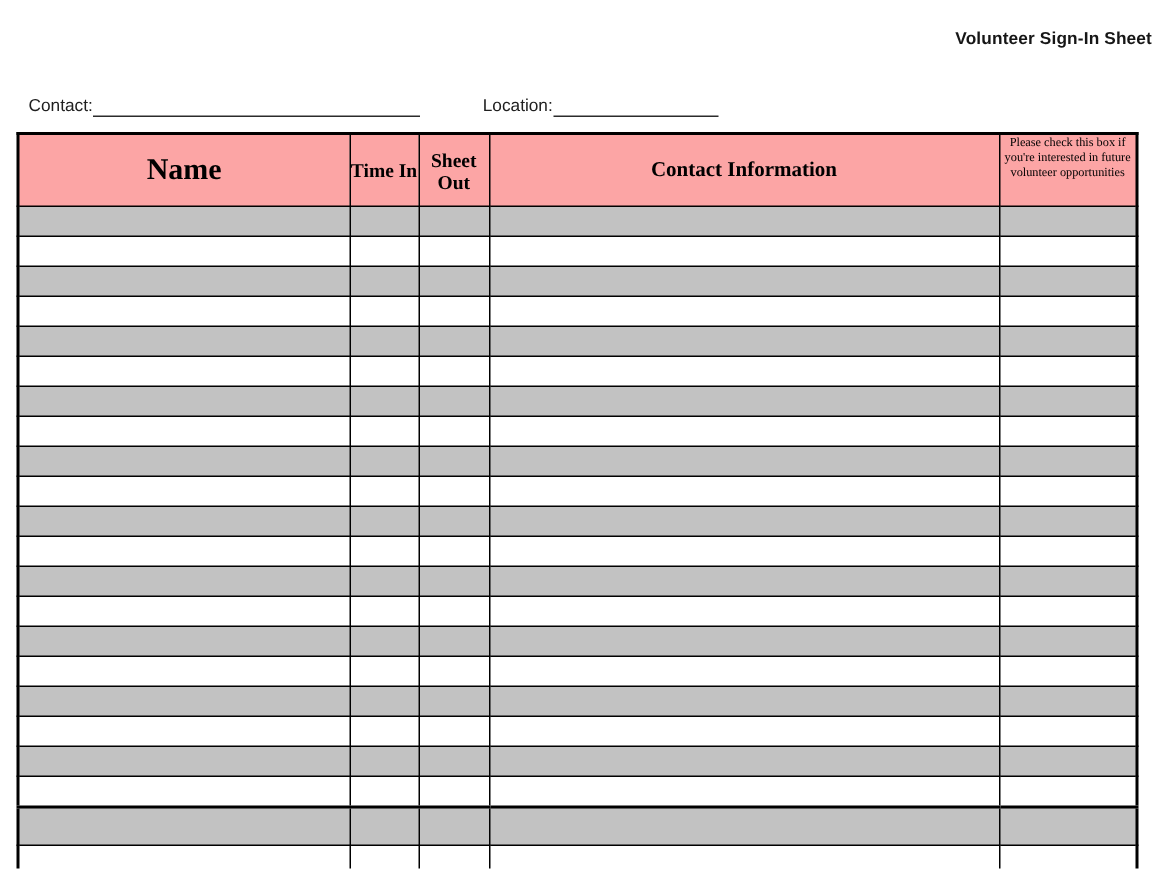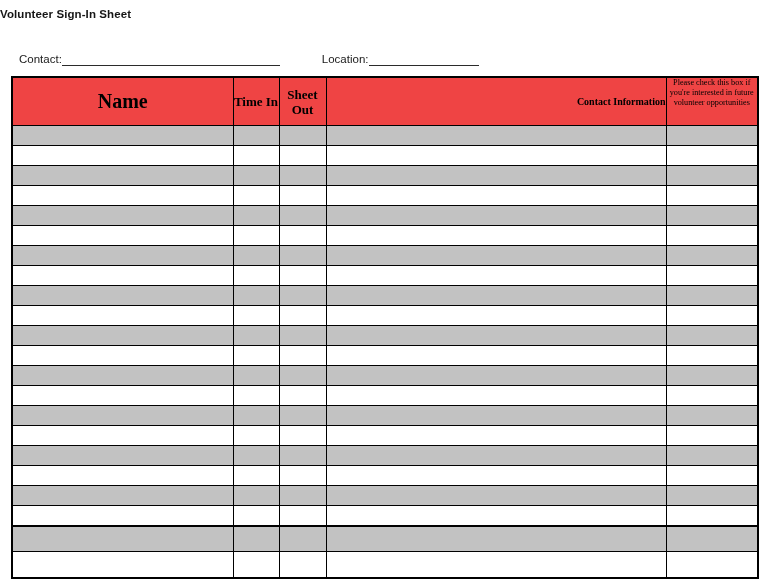"Volunteer Sign-In Sheet" .sheet-title { margin-top: none -> 12px; text-align: left -> right }
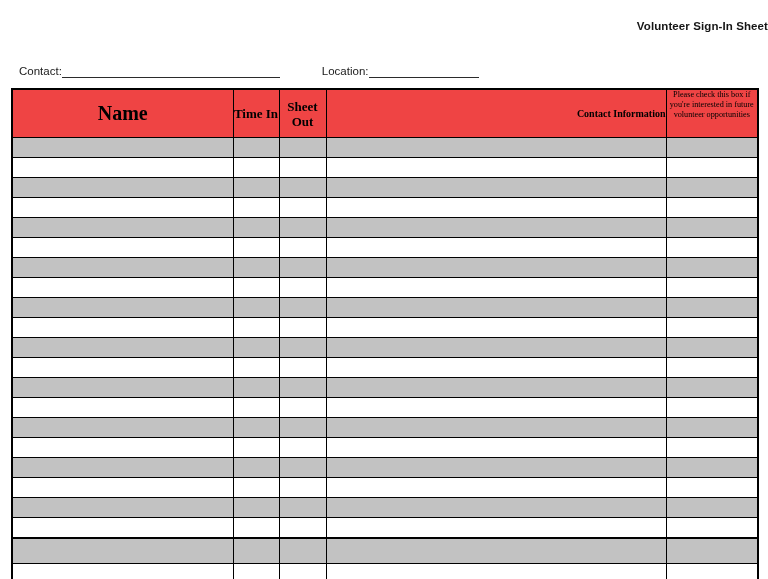"Please check this box if" thead th { background: #ef4444 -> #fca5a5 }
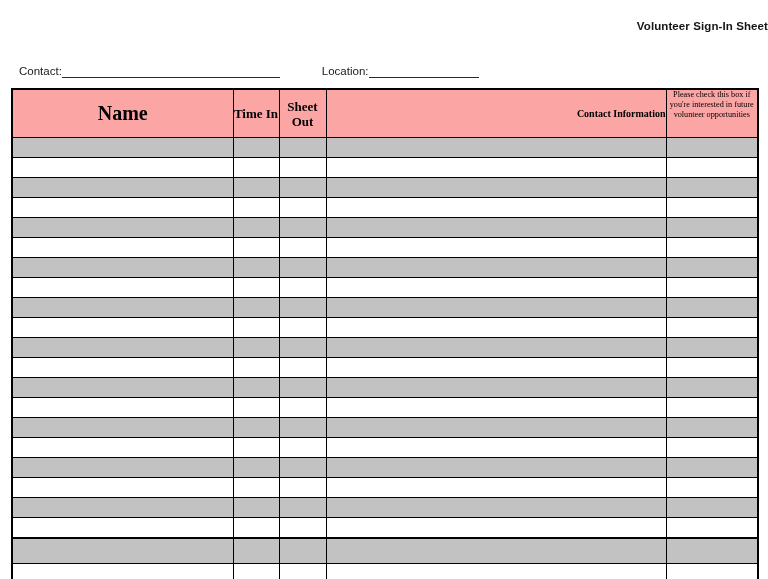"Contact Information" th.h-contact { font-size: 10px -> 14px; text-align: right -> none }
